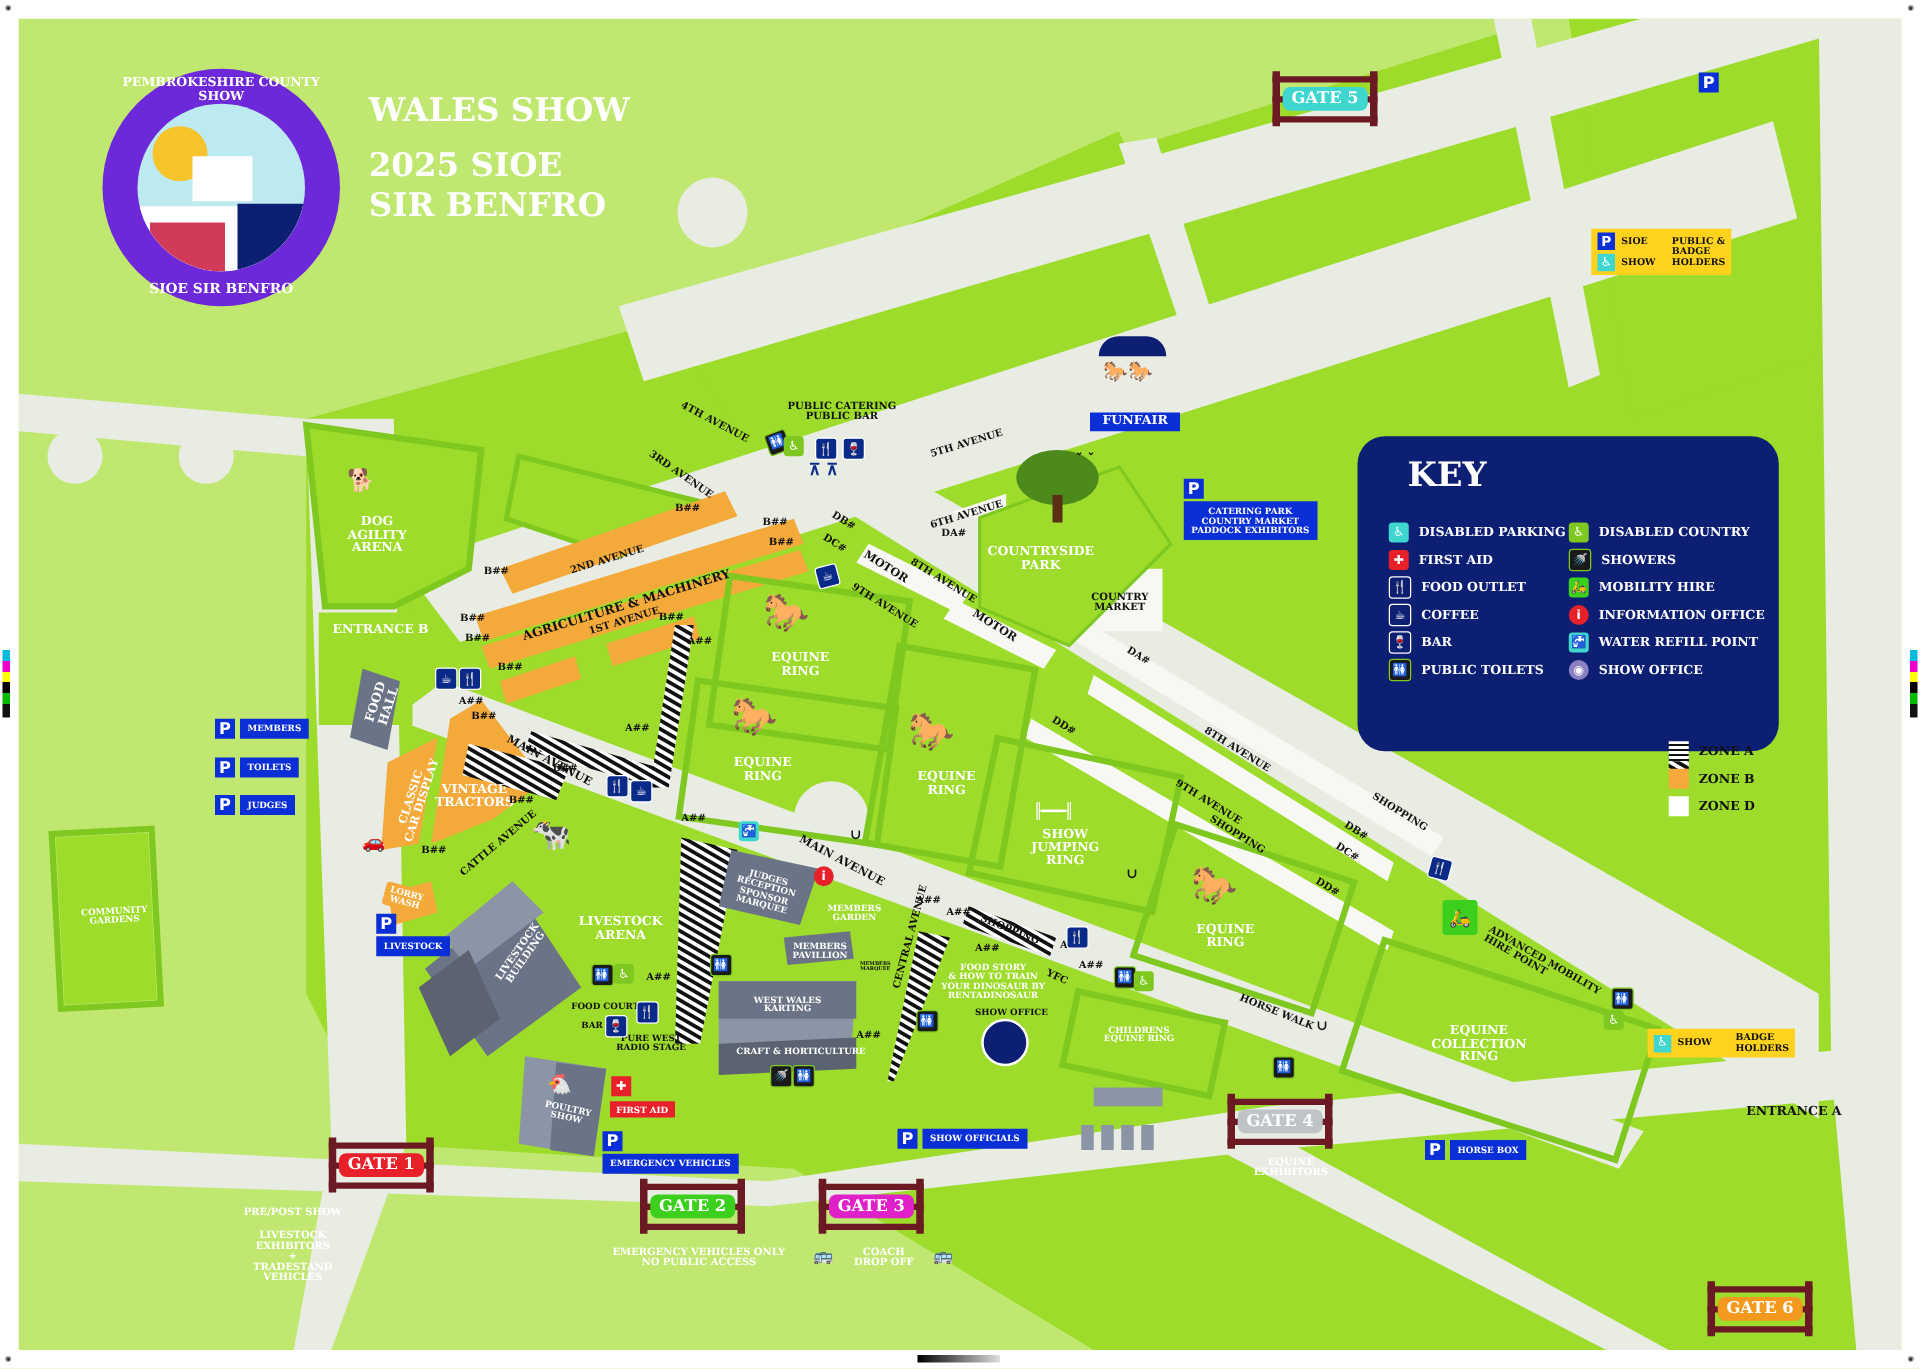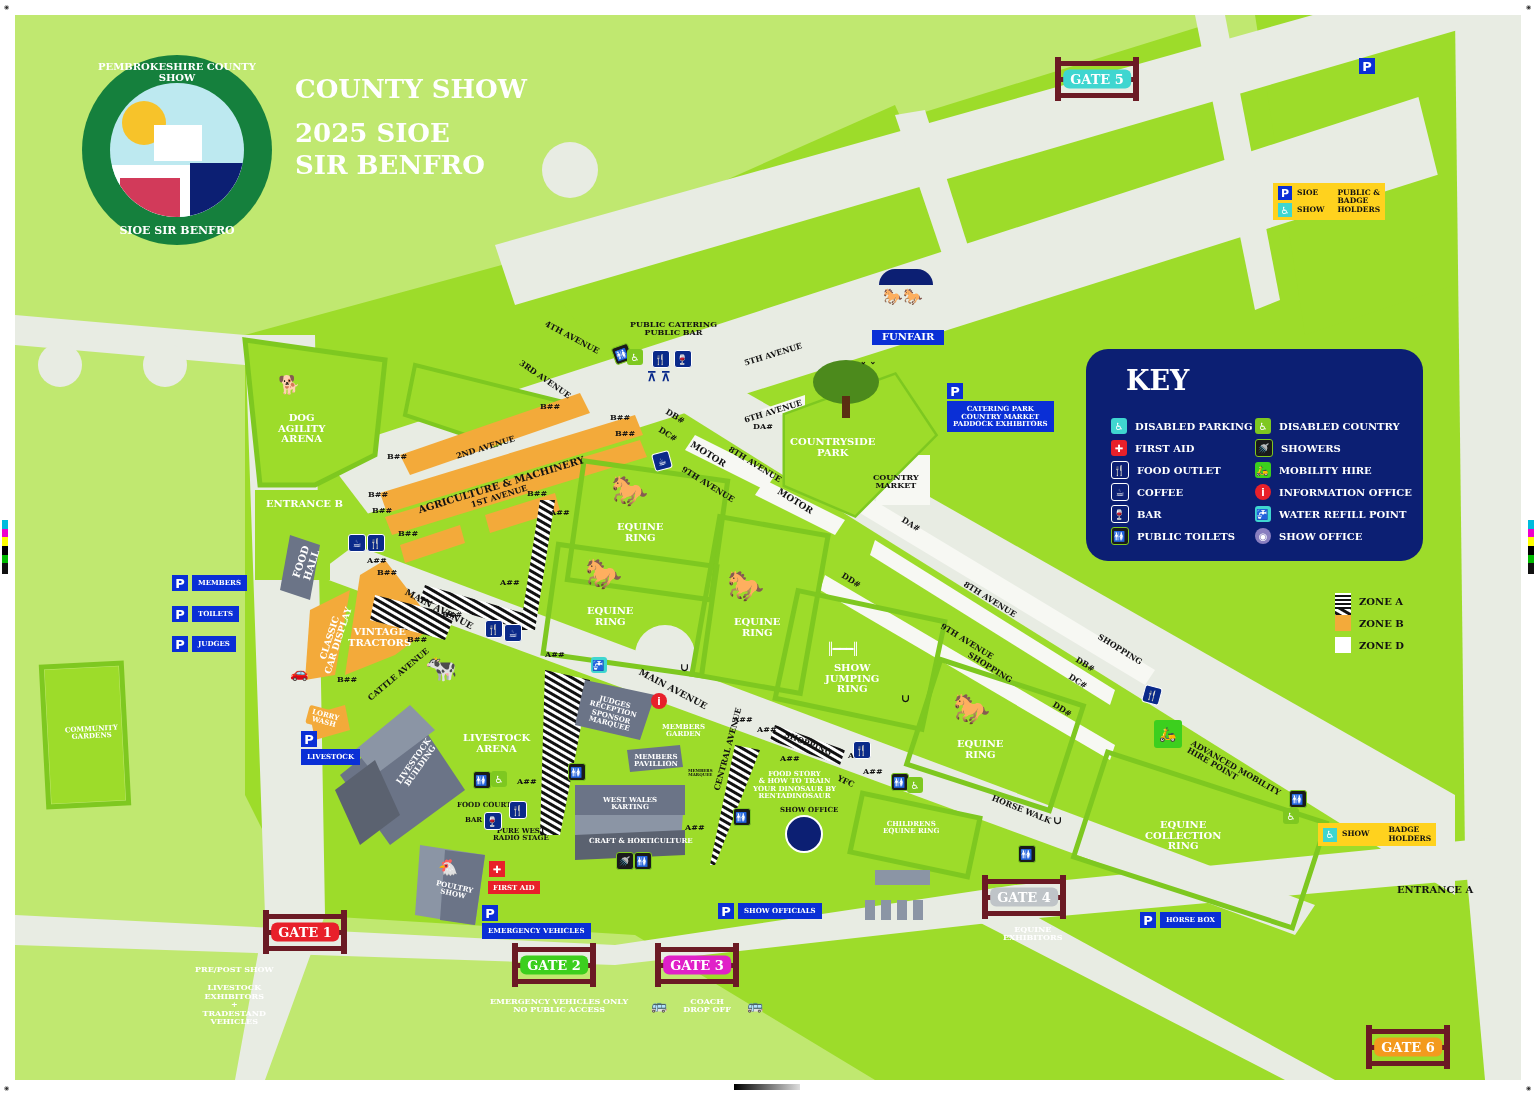"PEMBROKESHIRE COUNTY SHOW" div { background: #15803d -> #6d28d9 }
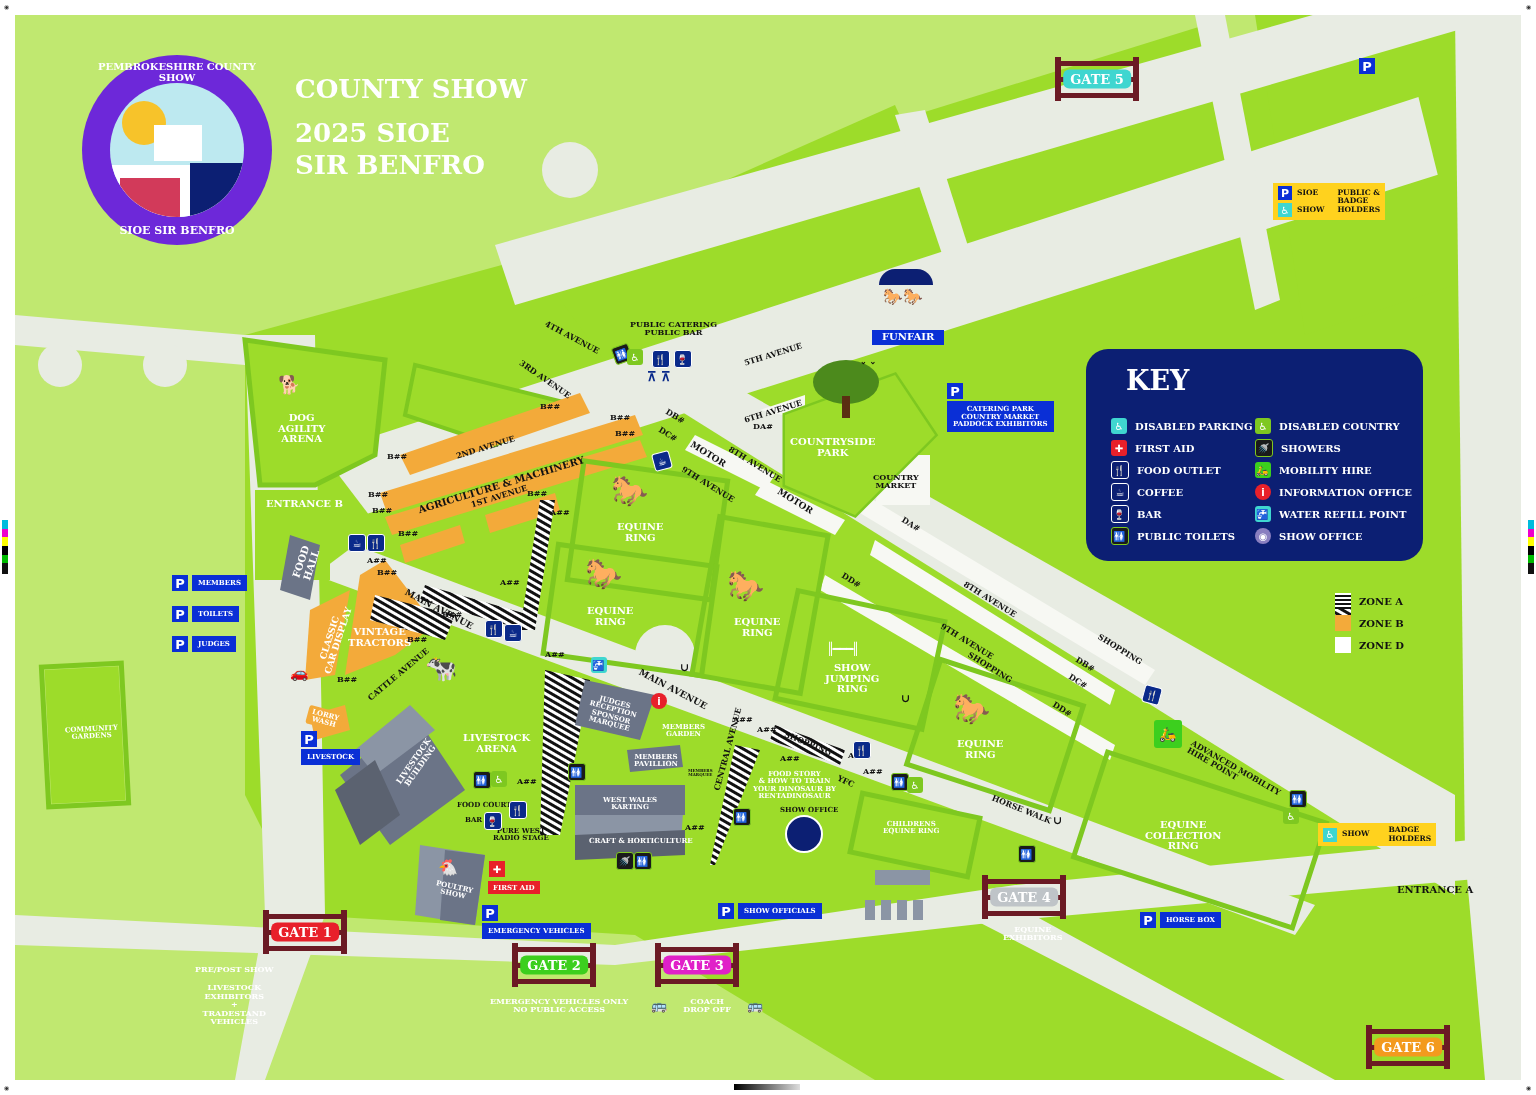"COUNTY SHOW" div { text: COUNTY -> WALES }
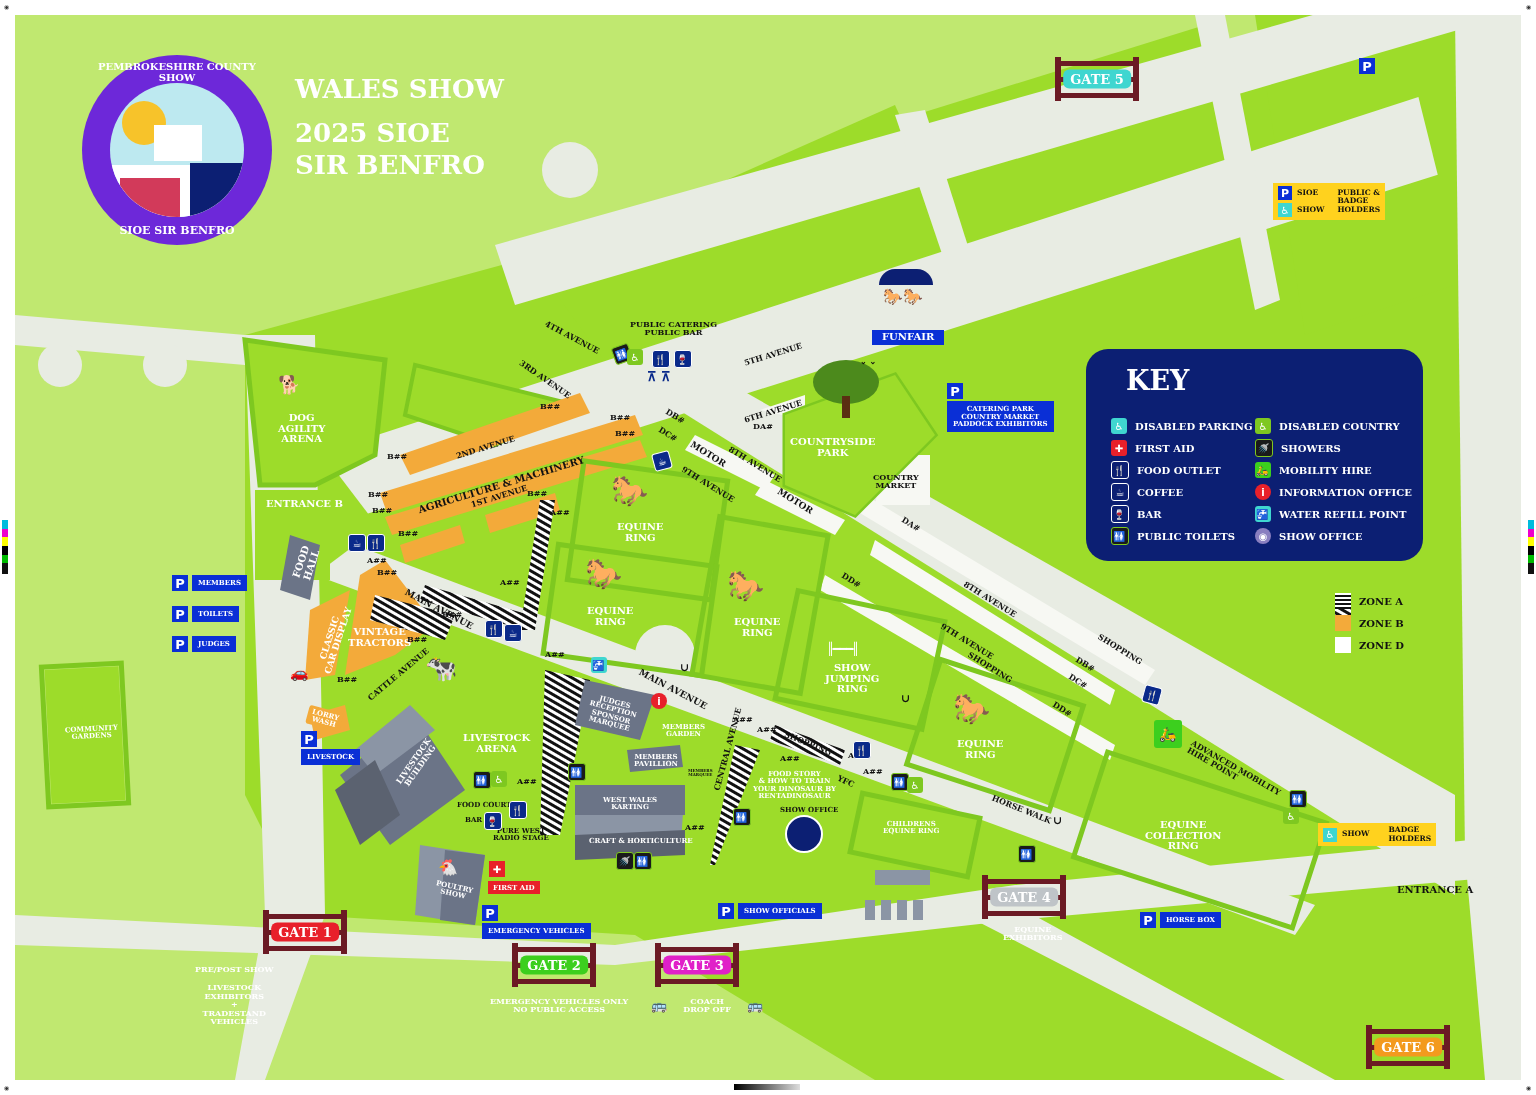"GATE 5" div.gate { left: 1040px -> 1003px }
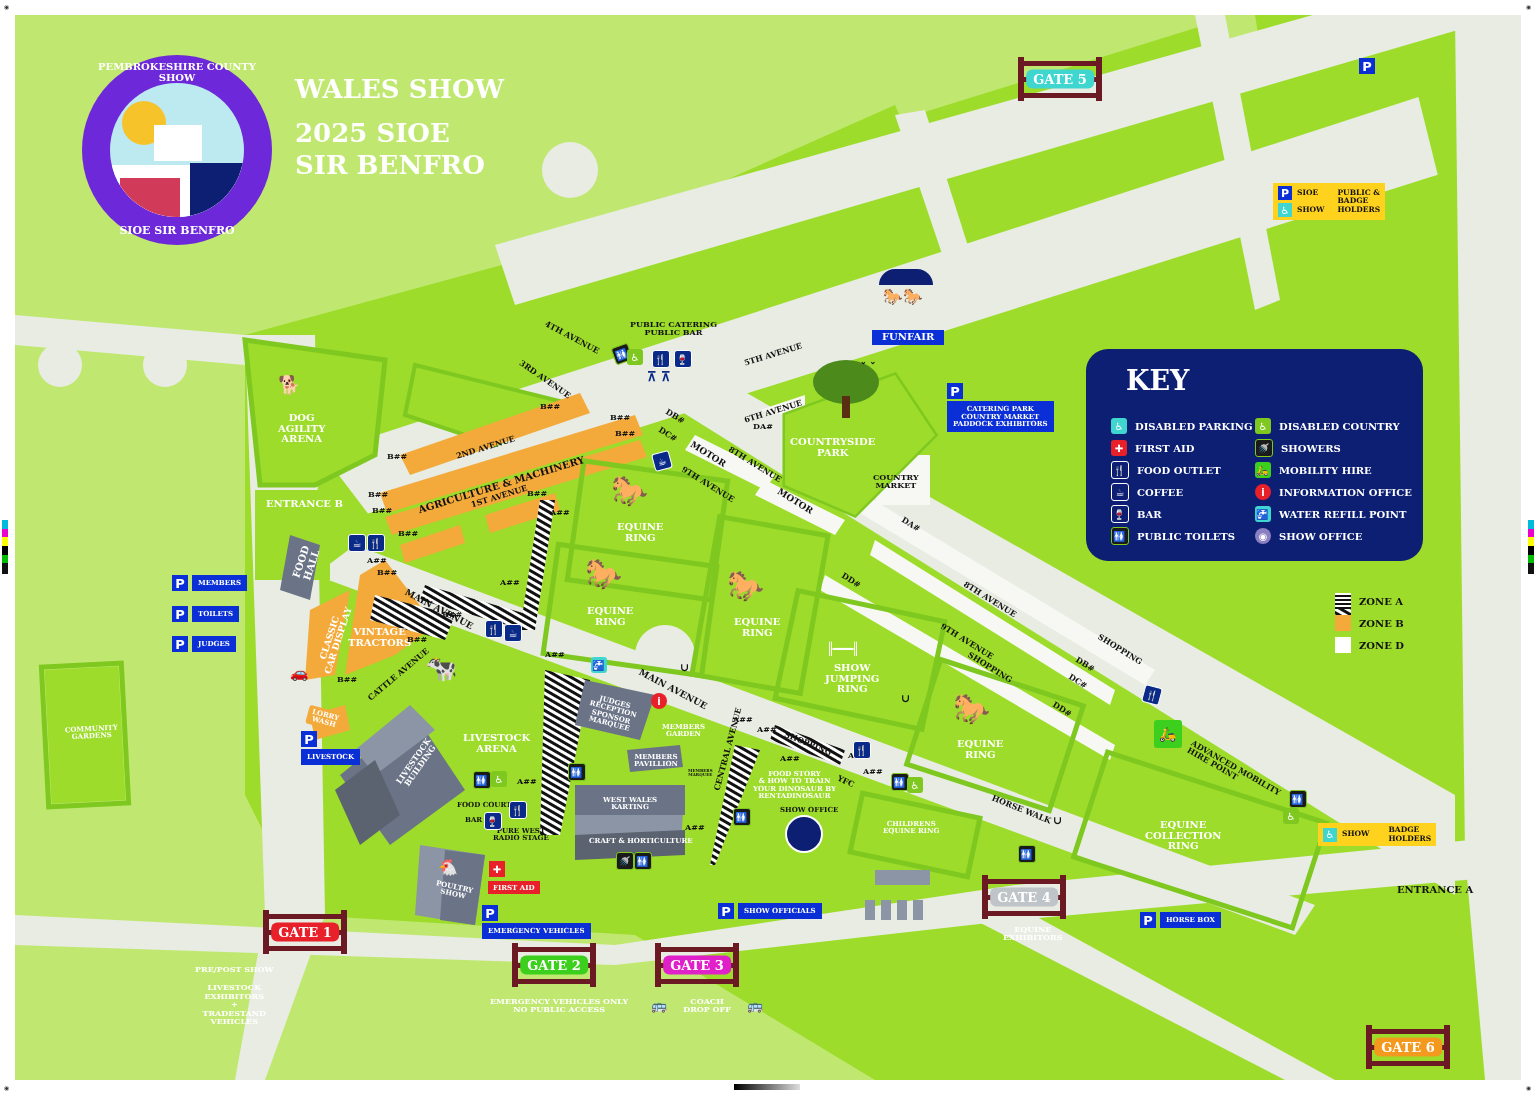"KEY" #key { height: 212px -> 252px }
